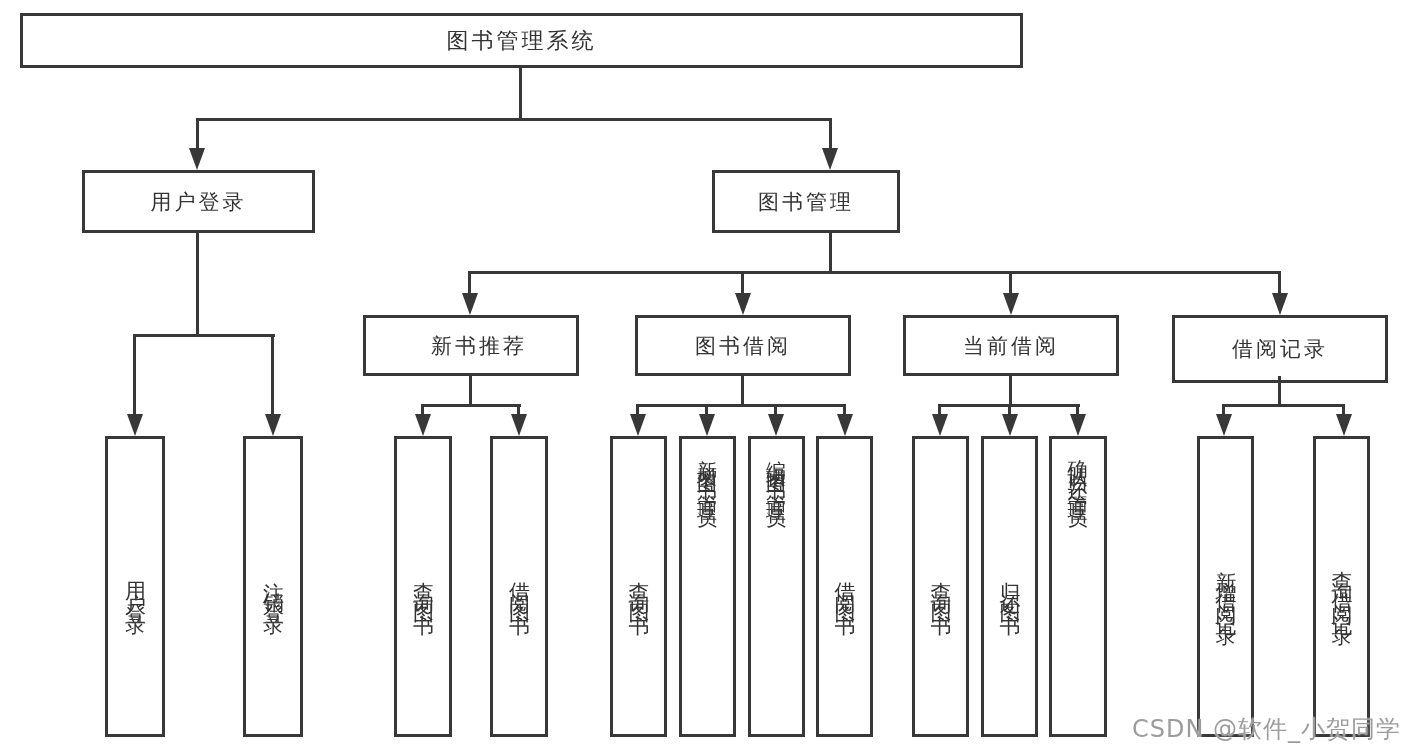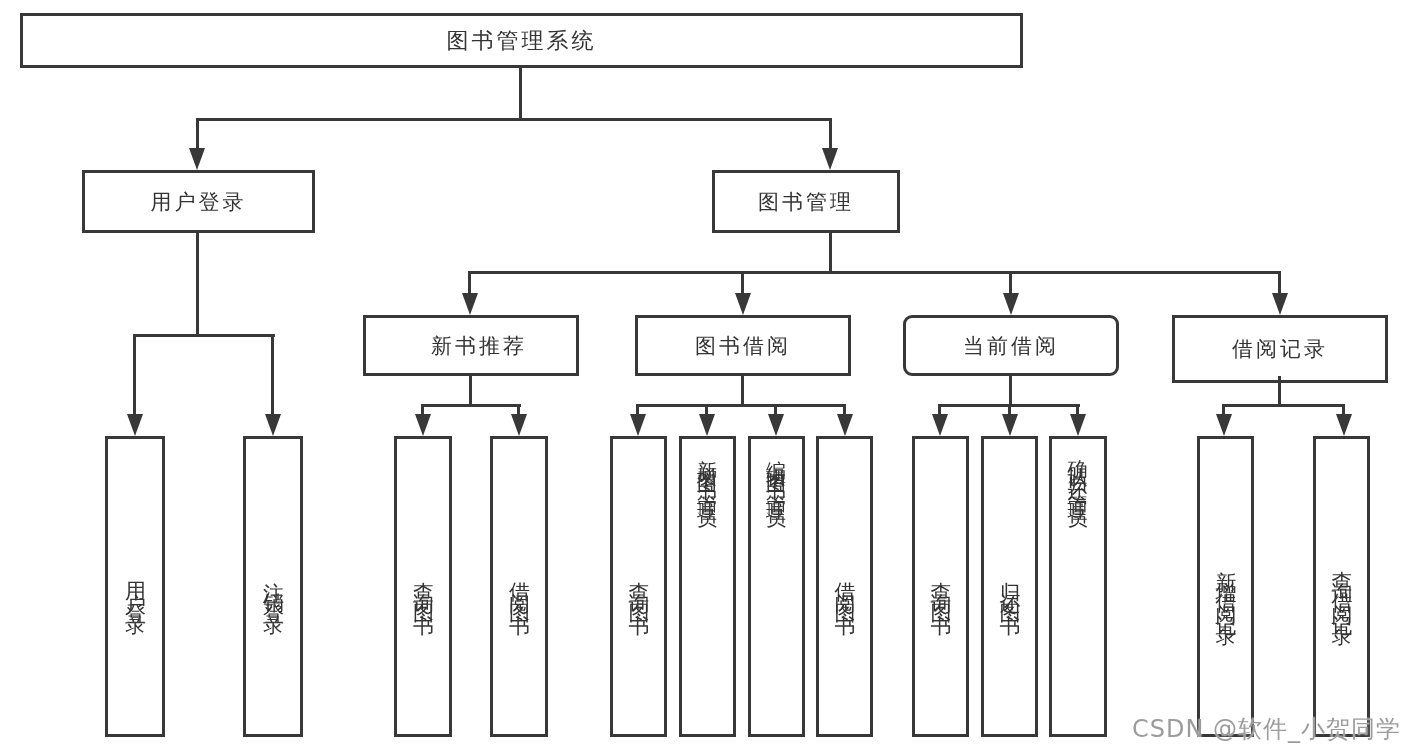"当前借阅" div.box { border-radius: 9px -> none }
